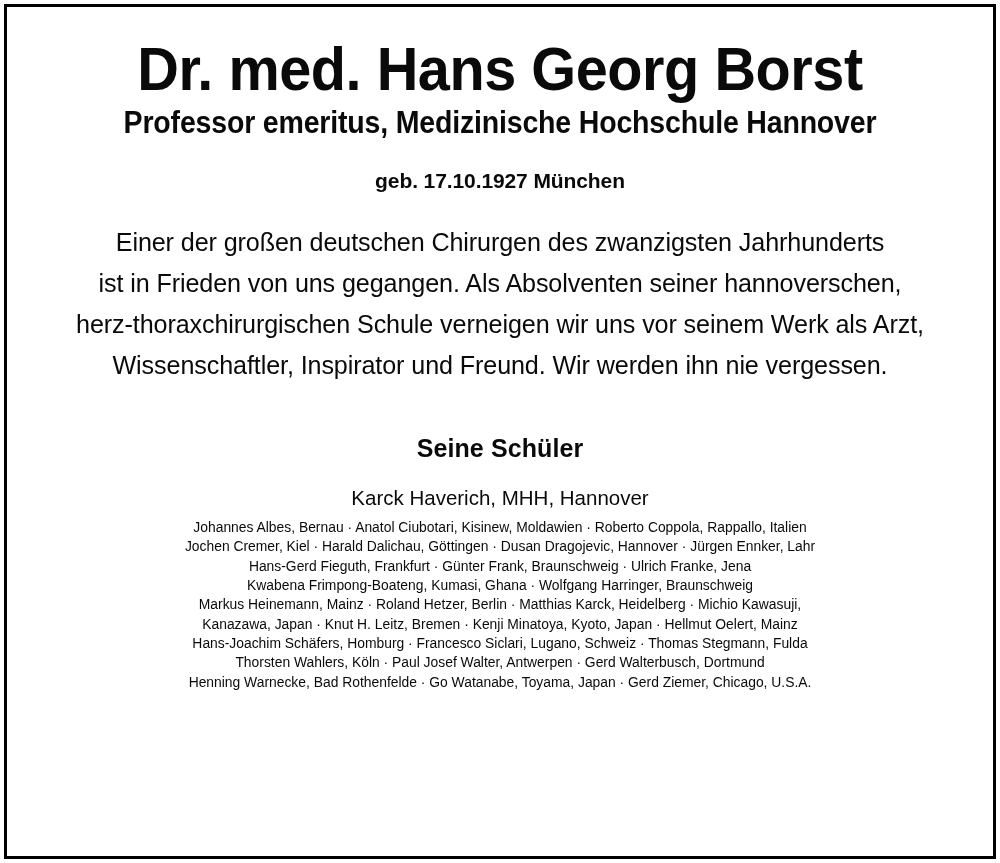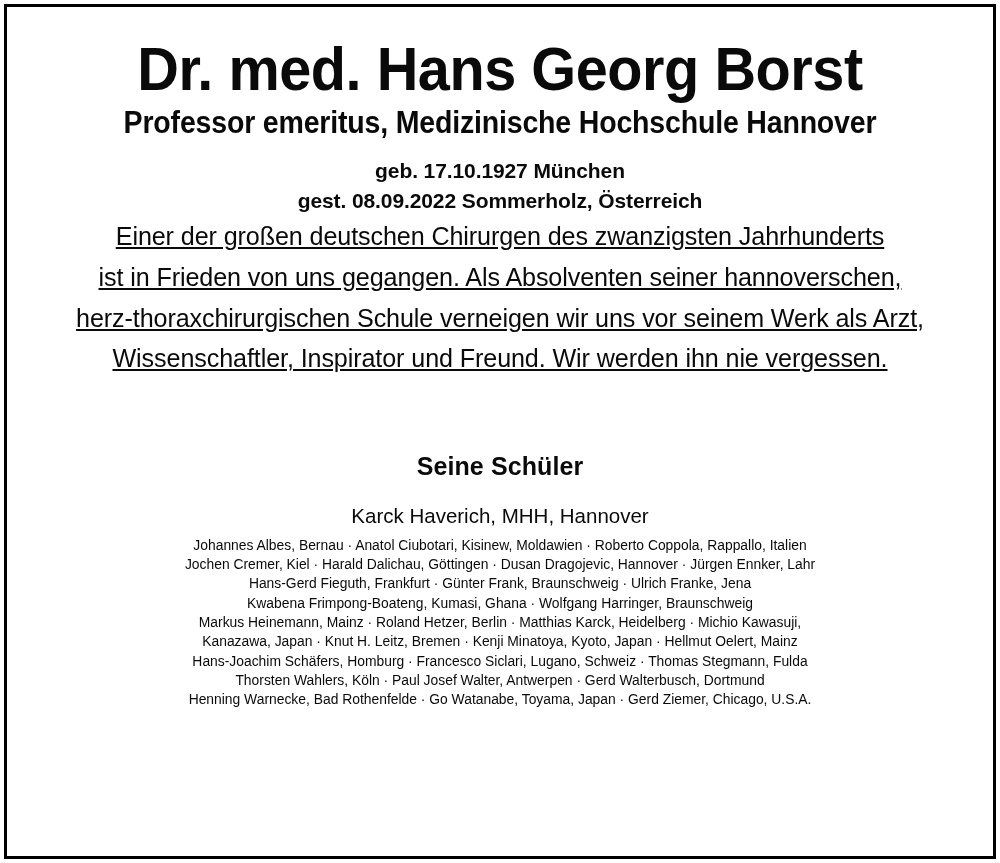"geb. 17.10.1927 München" .dates-block { margin-top: 16px -> 26px }
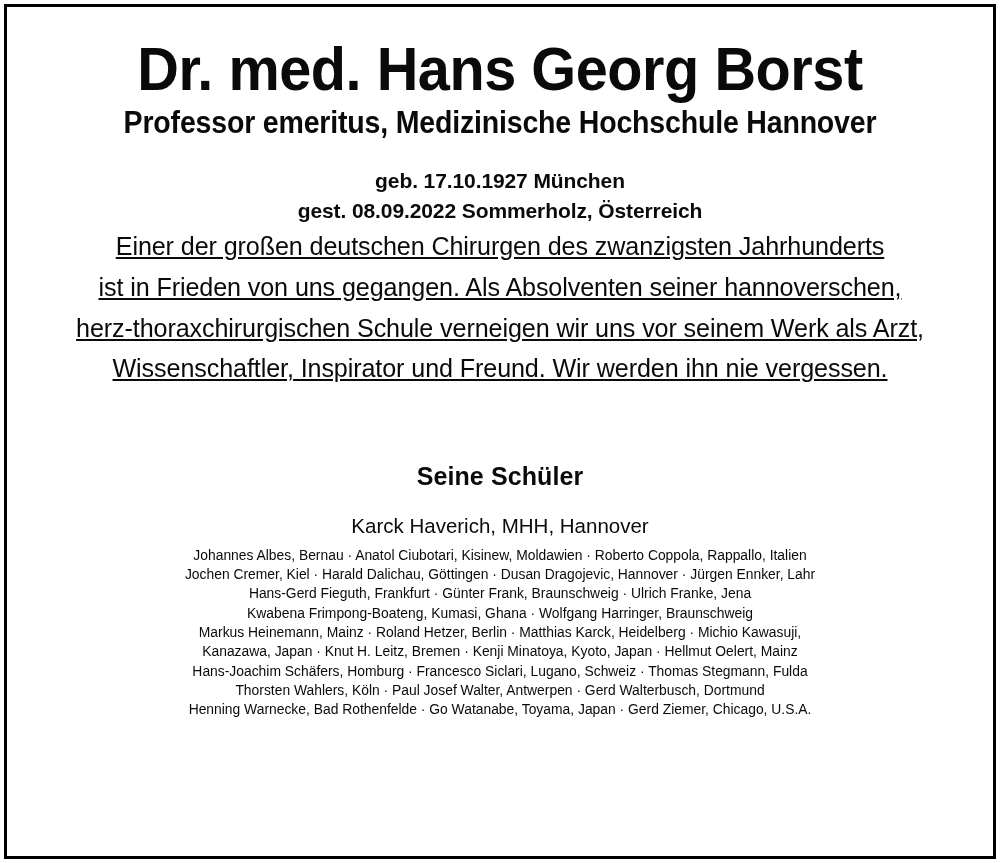"gest. 08.09.2022 Sommerholz, Österreich" div.date-line { html: <div>gest. 08.09.2022 Sommerholz, Österreich</div> -> none }
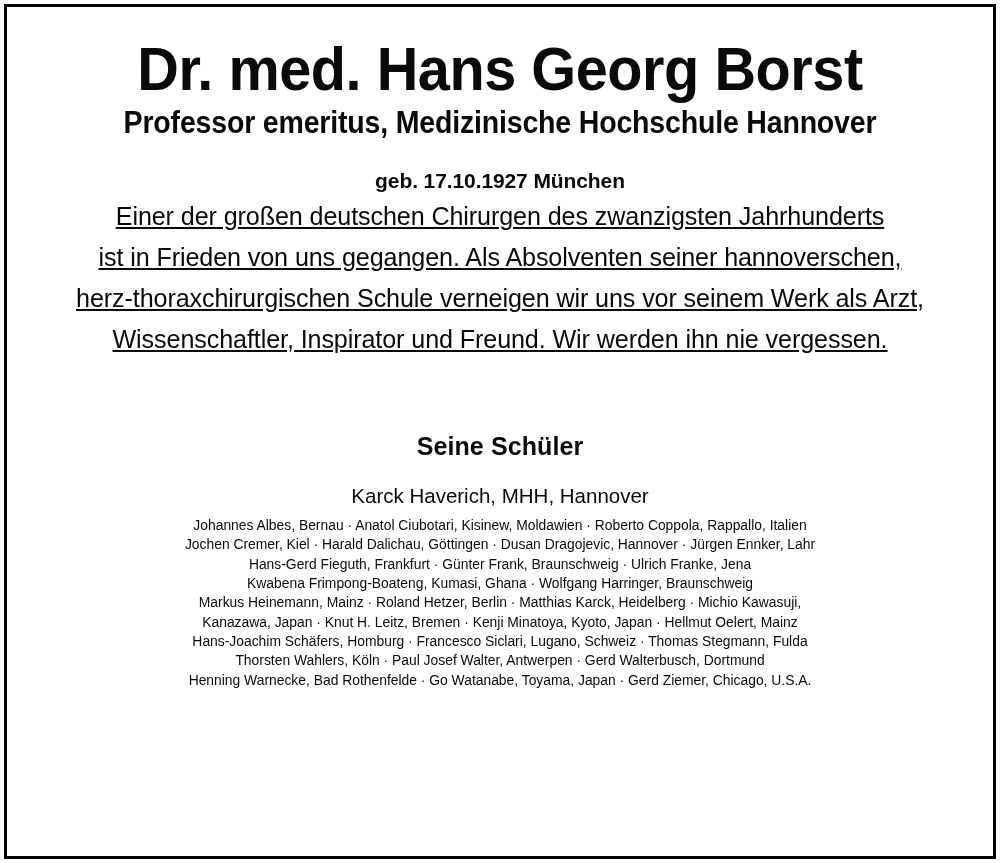"Einer der großen deutschen Chirurgen" .memorial-body { margin-top: none -> 26px; text-decoration: underline -> none }
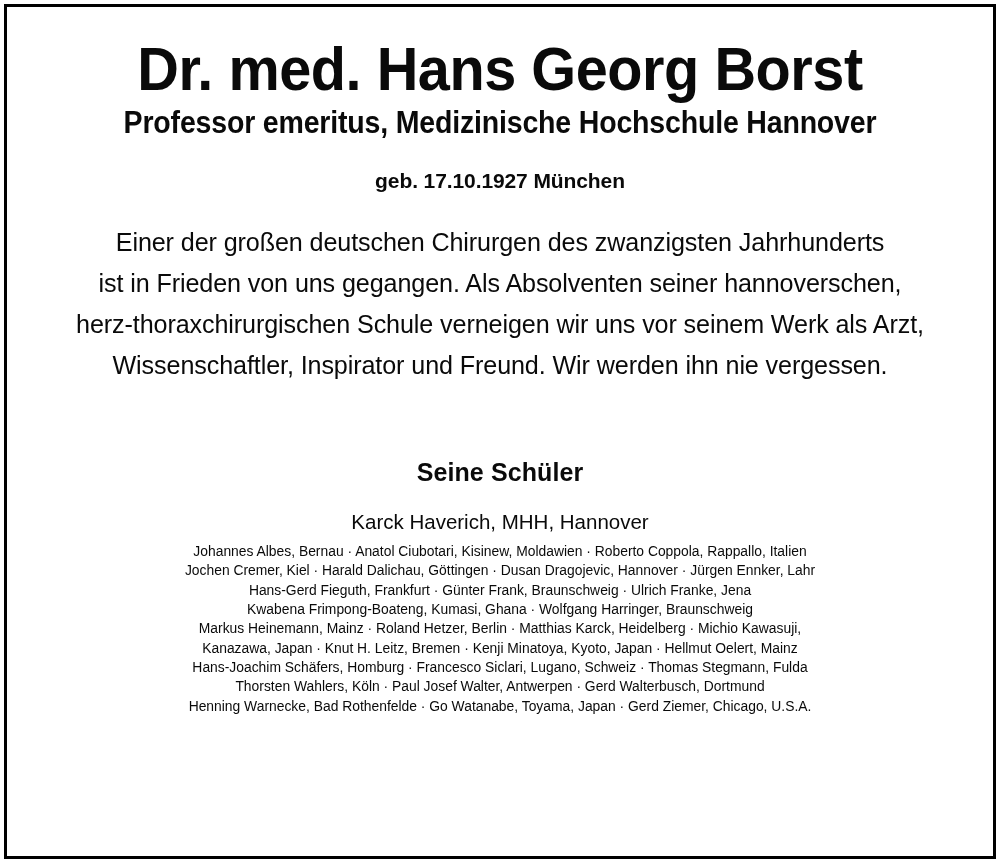"Seine Schüler" .students-heading { margin-top: 72px -> 48px }
